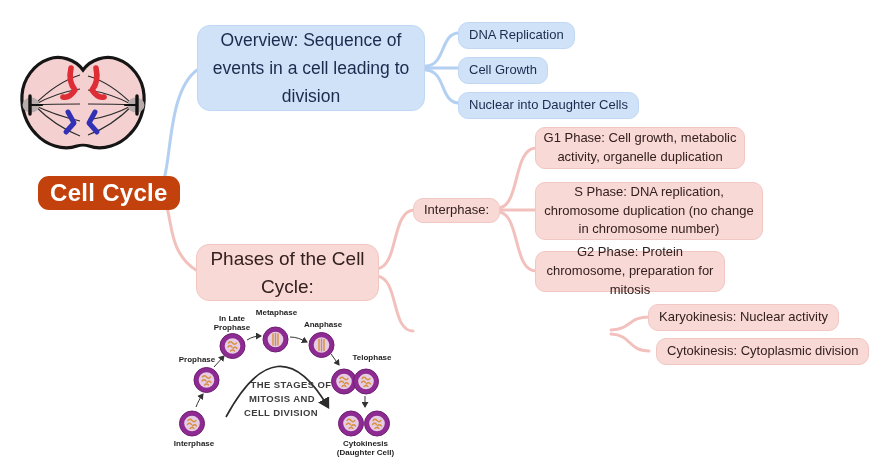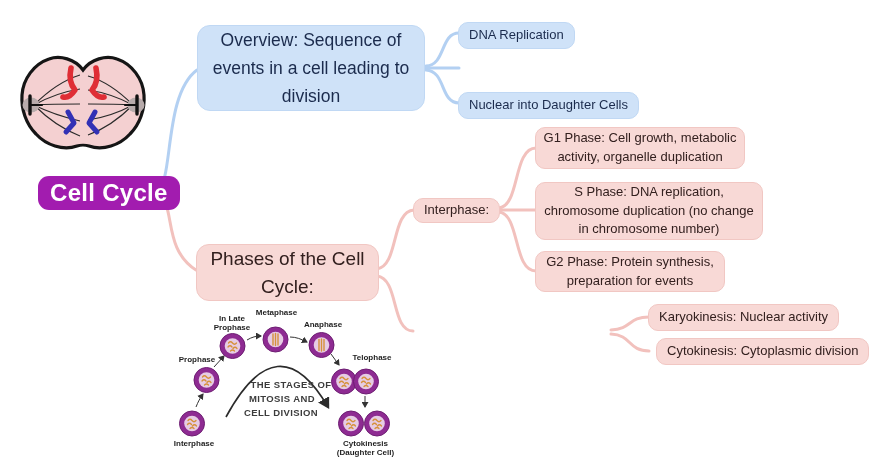"Cell Growth" div.node { html: none -> <div>Cell Growth</div> }
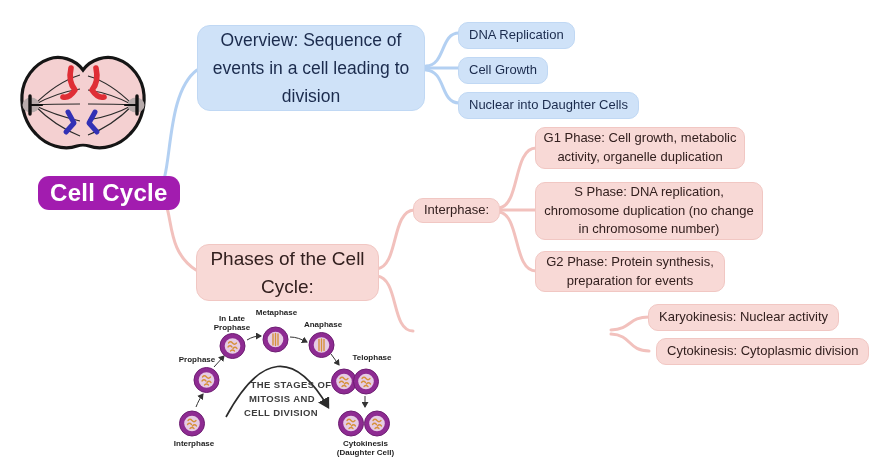"Cell Cycle" .root-node { background: #a21caf -> #c2410c }
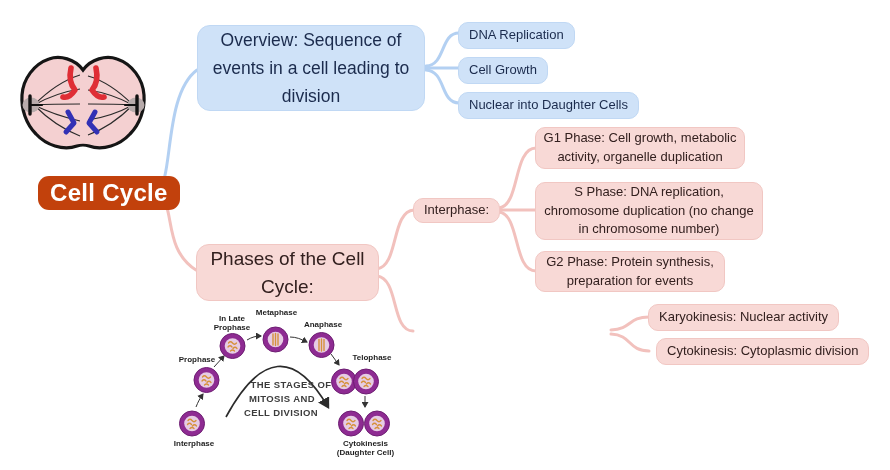"G2 Phase: Protein synthesis, preparation" div.node { text: synthesis, preparation for events -> chromosome, preparation for mitosis }
